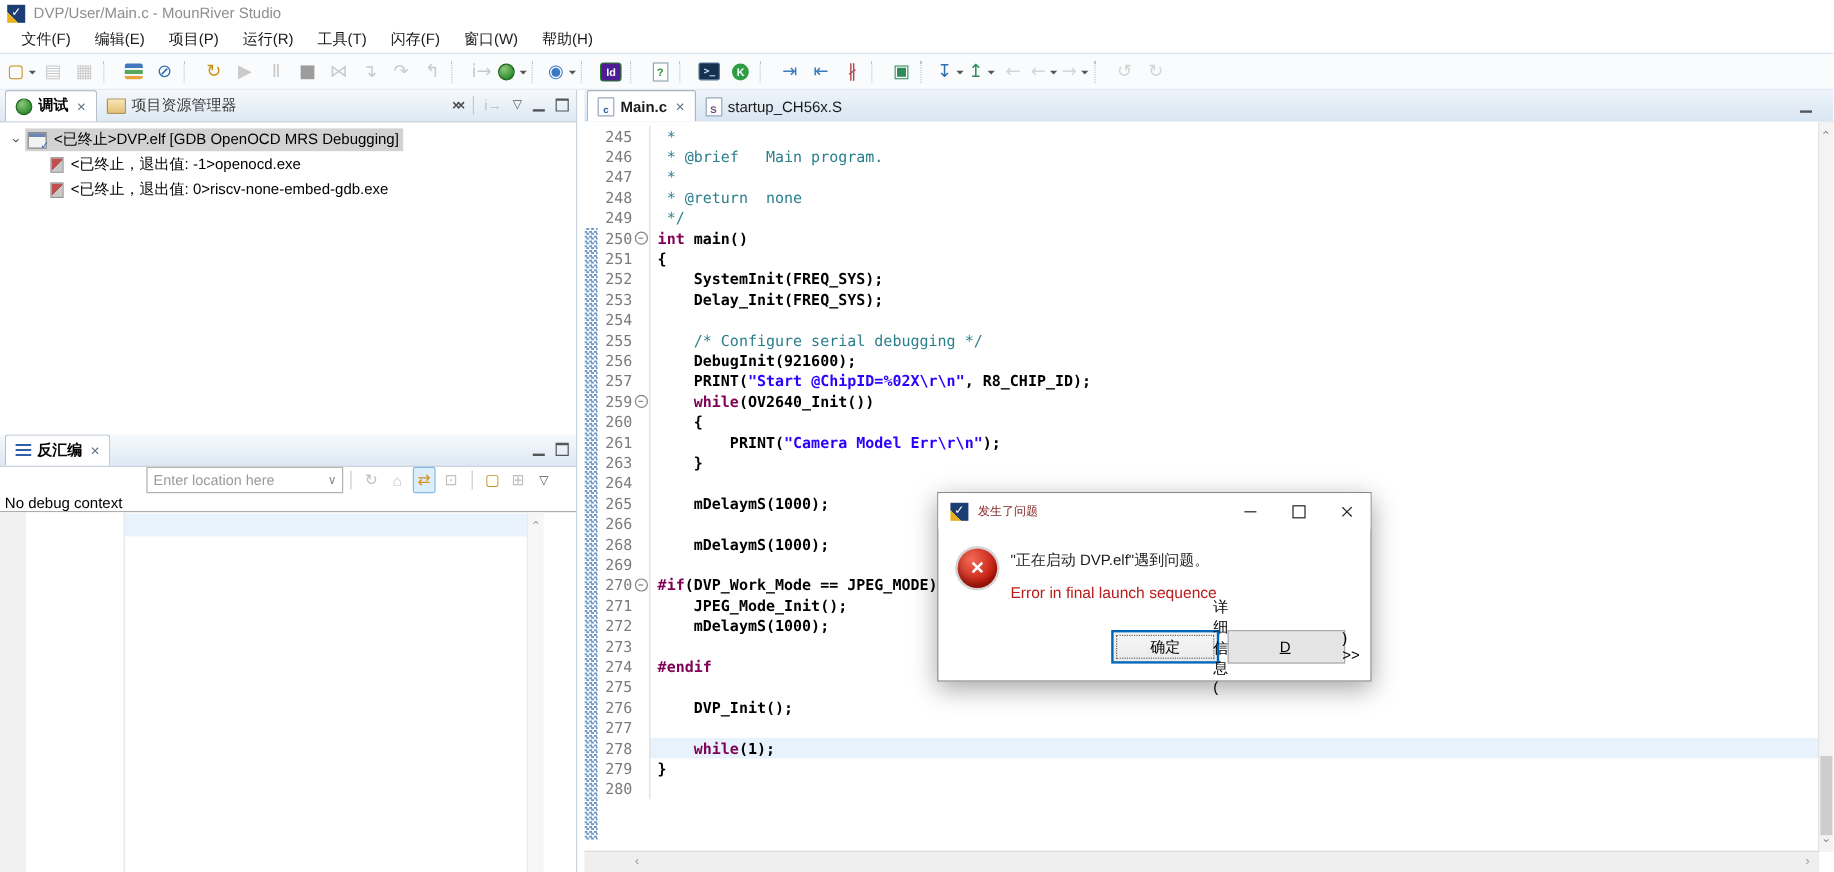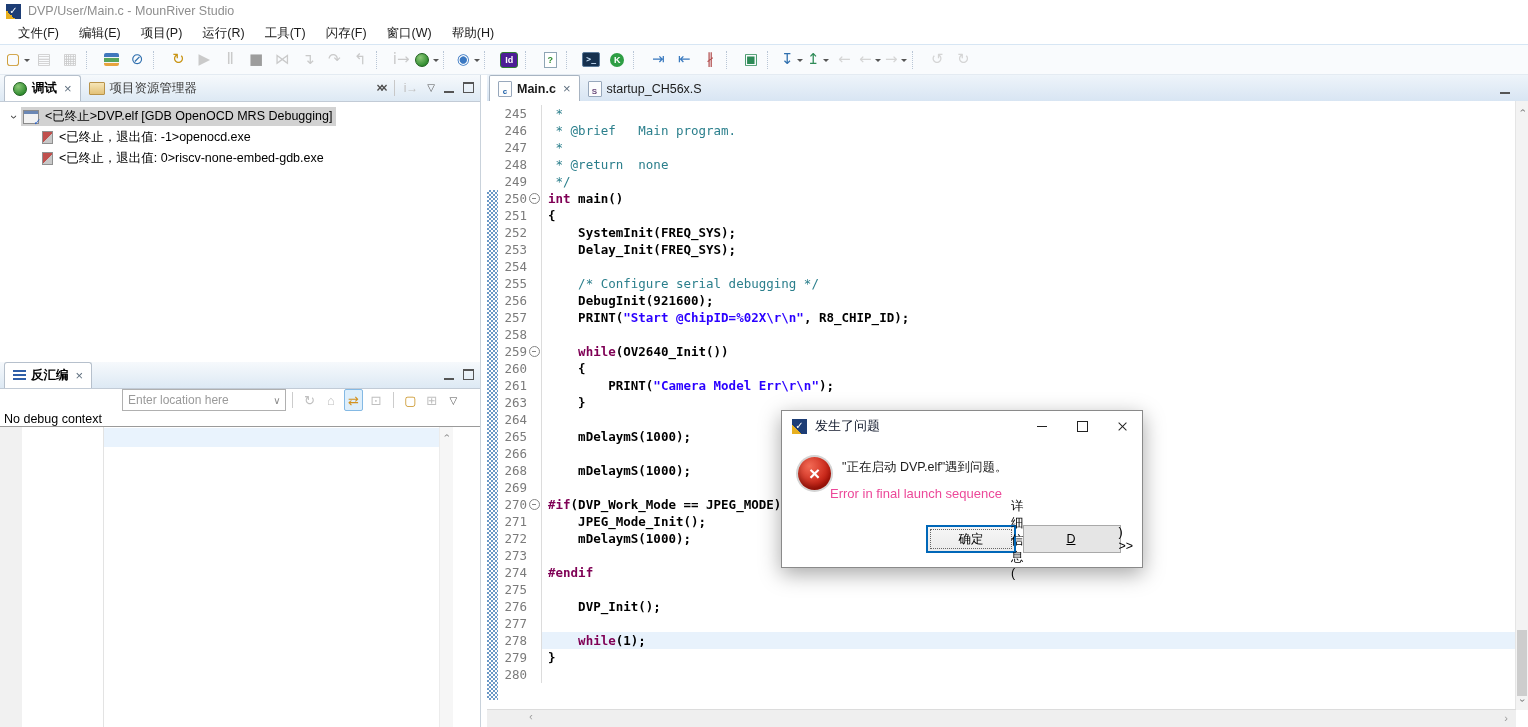"258" div.cl { html: <div><span></span><span>258</span><span></span><span></span></div> -> none }
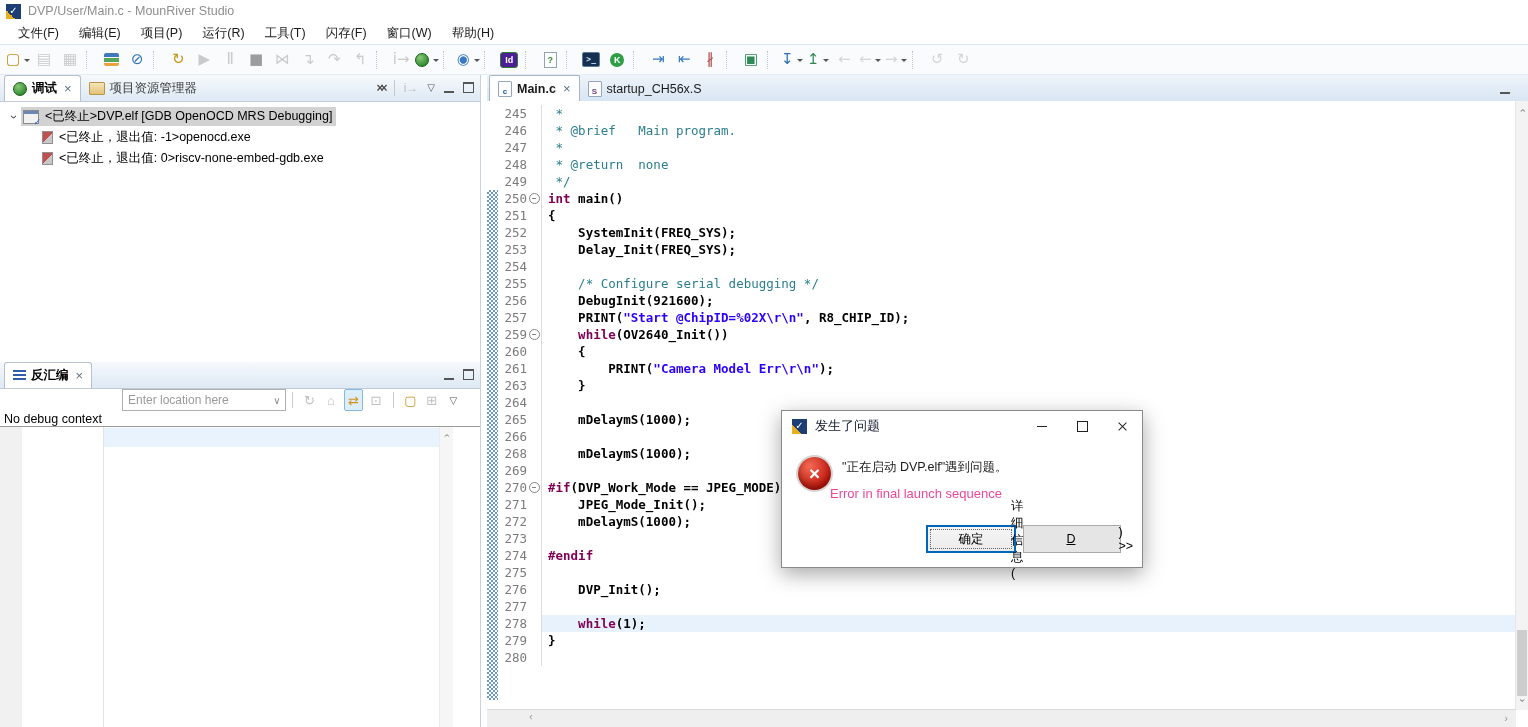"发生了问题" .dlg-title { color: #0f172a -> #7f1d1d; font-size: 13px -> 10px }
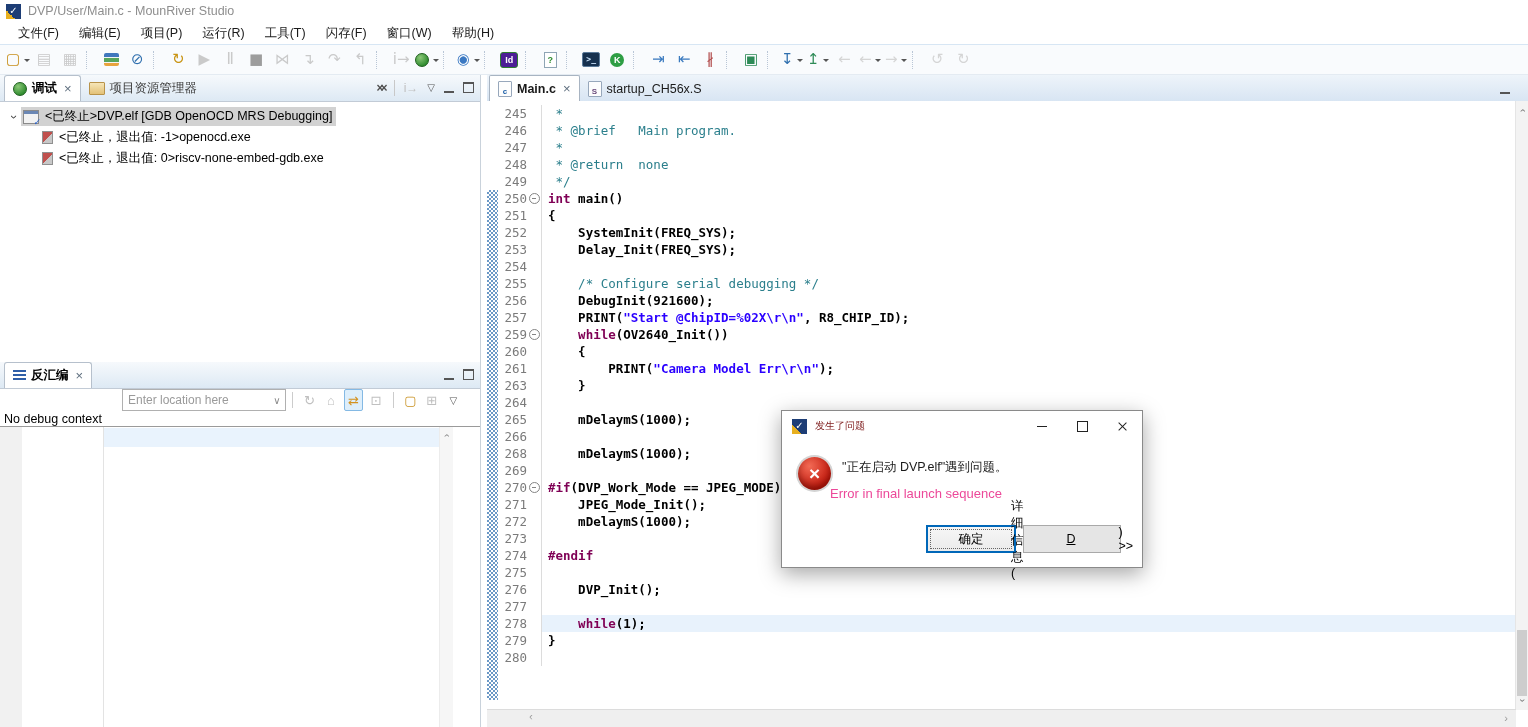"Error in final launch sequence" .dlg-msg2 { color: #ec4899 -> #b91c1c; left: 48px -> 60px }
